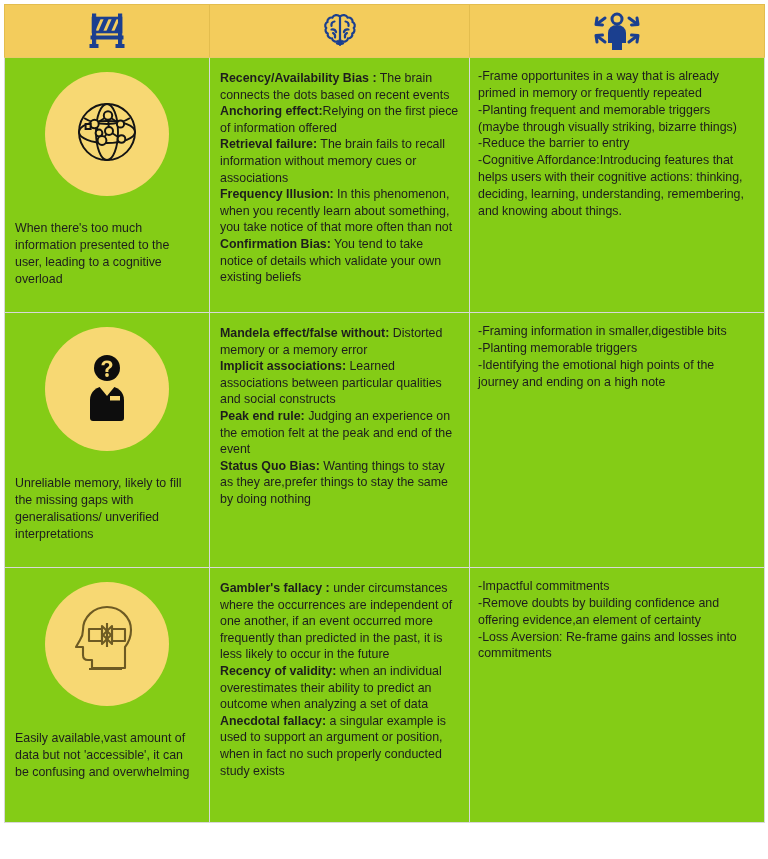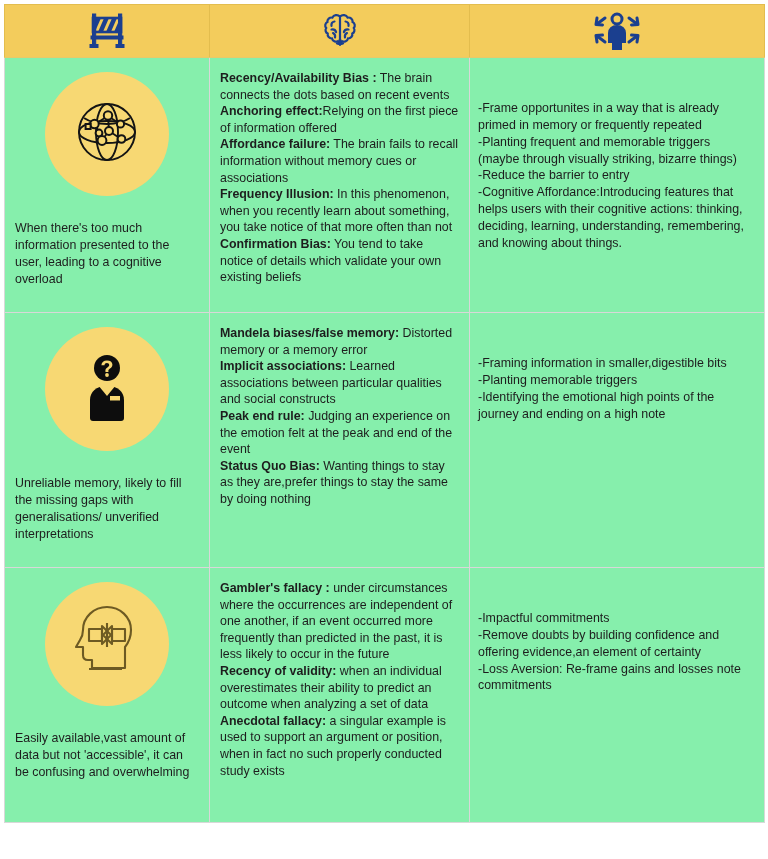"Recency/Availability Bias : The brain" td.body-cell { background: #86efac -> #84cc16 }
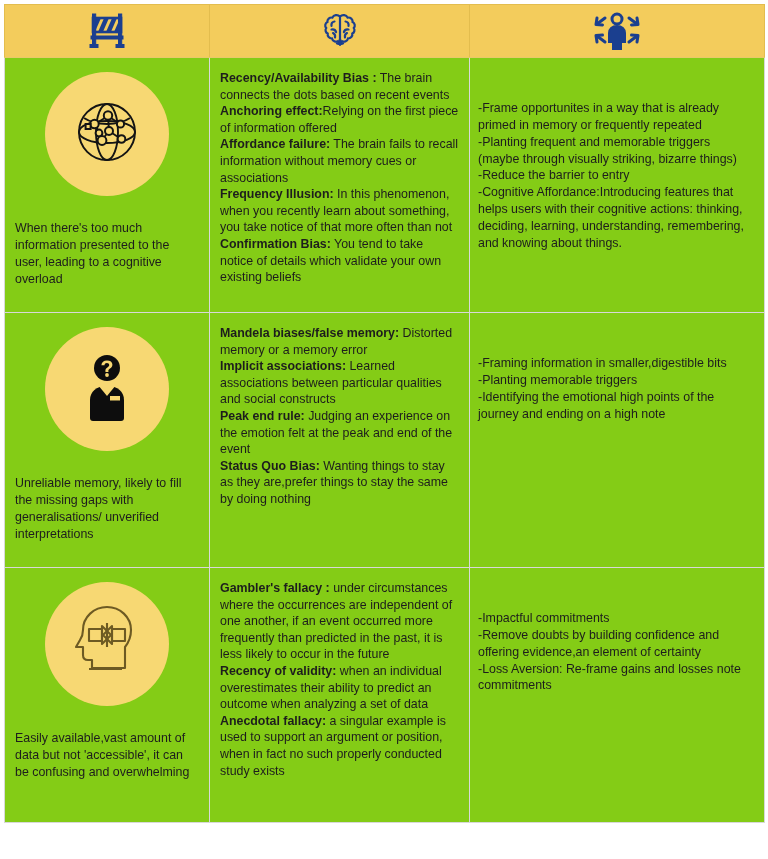"-Frame opportunites in a way" .opp-inner { margin-top: 32px -> none }
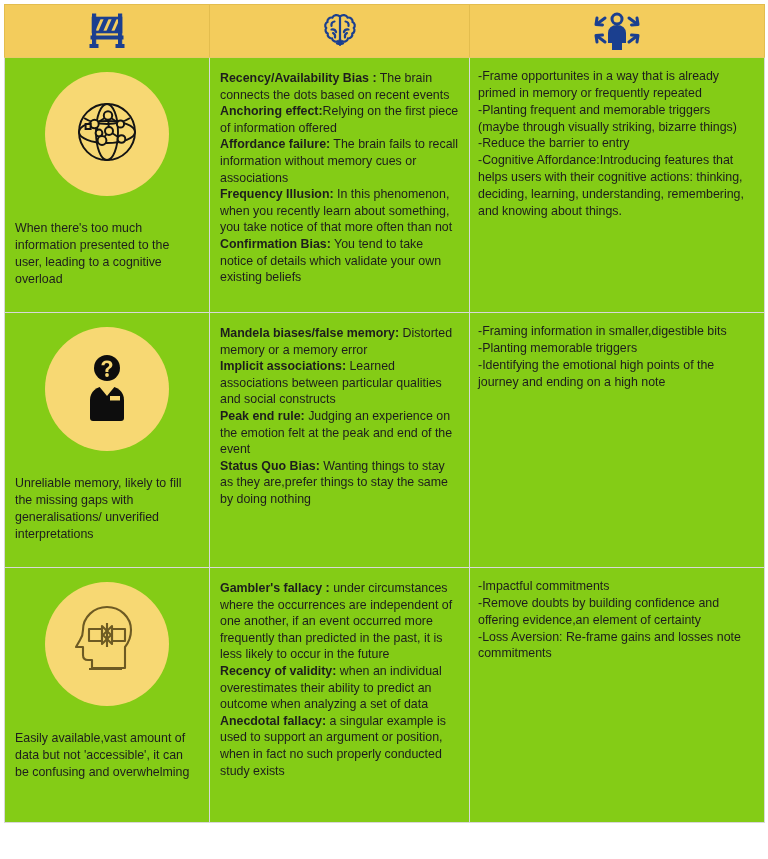"Affordance failure:" b { text: Affordance -> Retrieval }
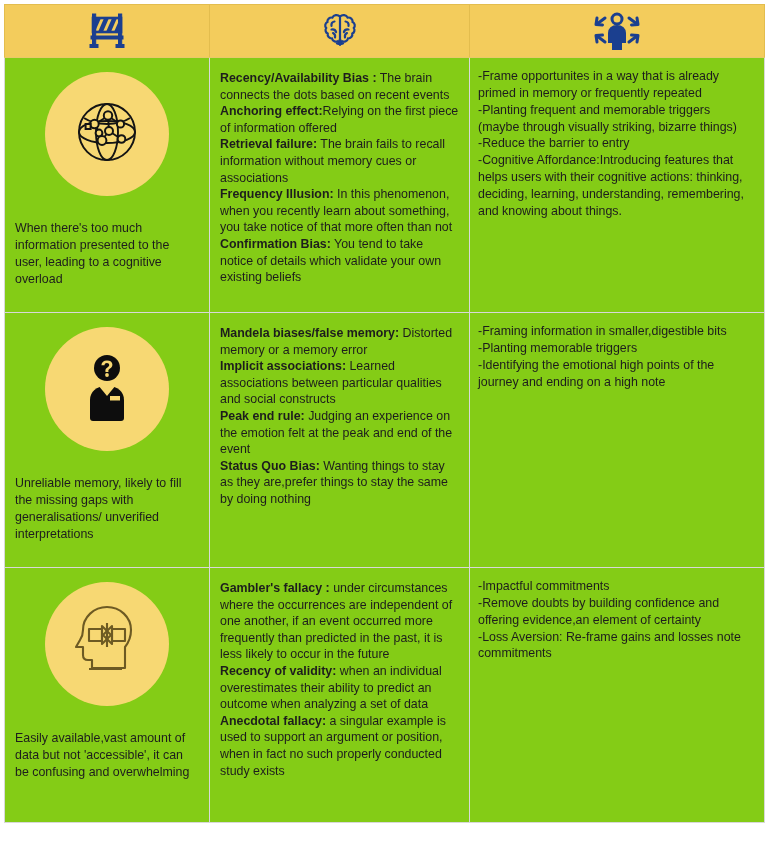"Mandela biases/false memory:" b { text: biases/false memory -> effect/false without }
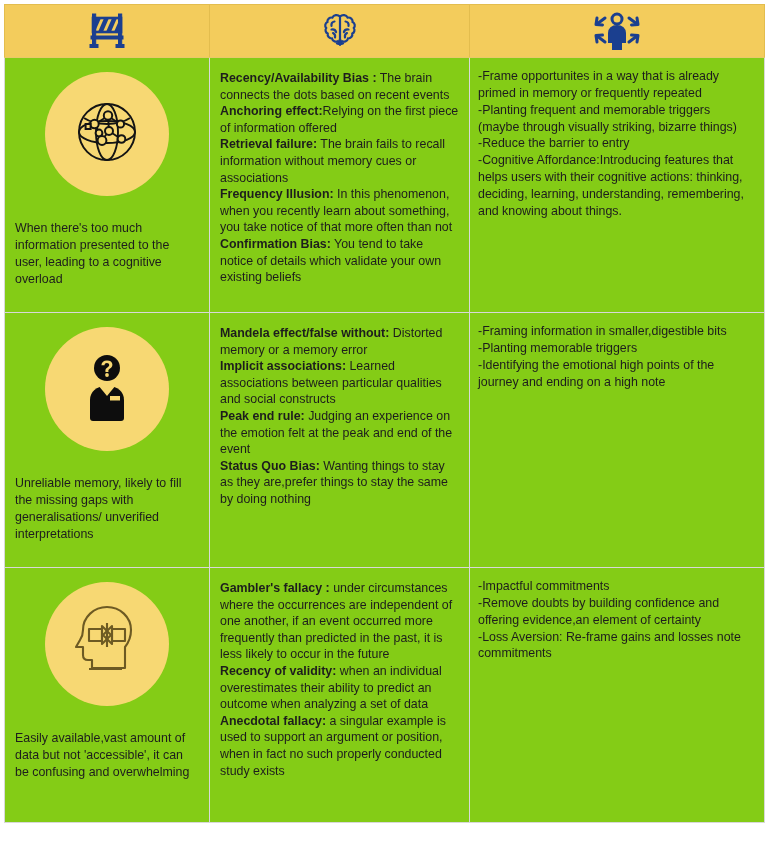"-Loss Aversion: Re-frame gains and" p { text: note -> into }
